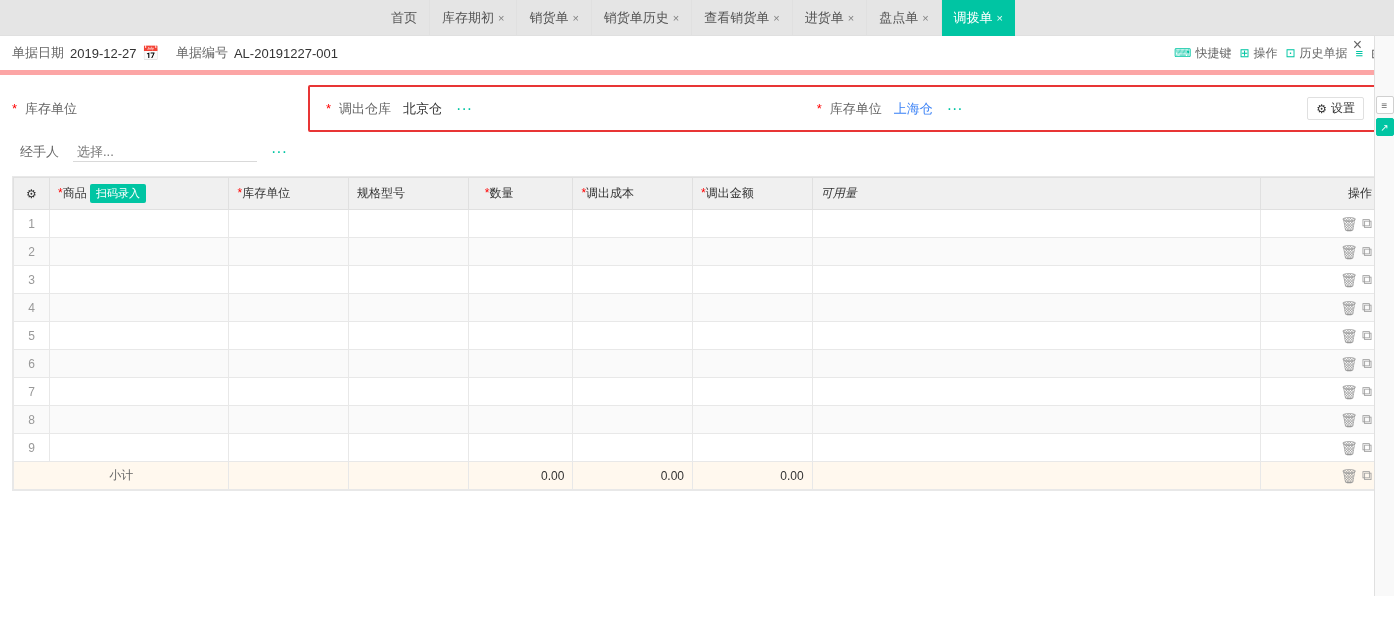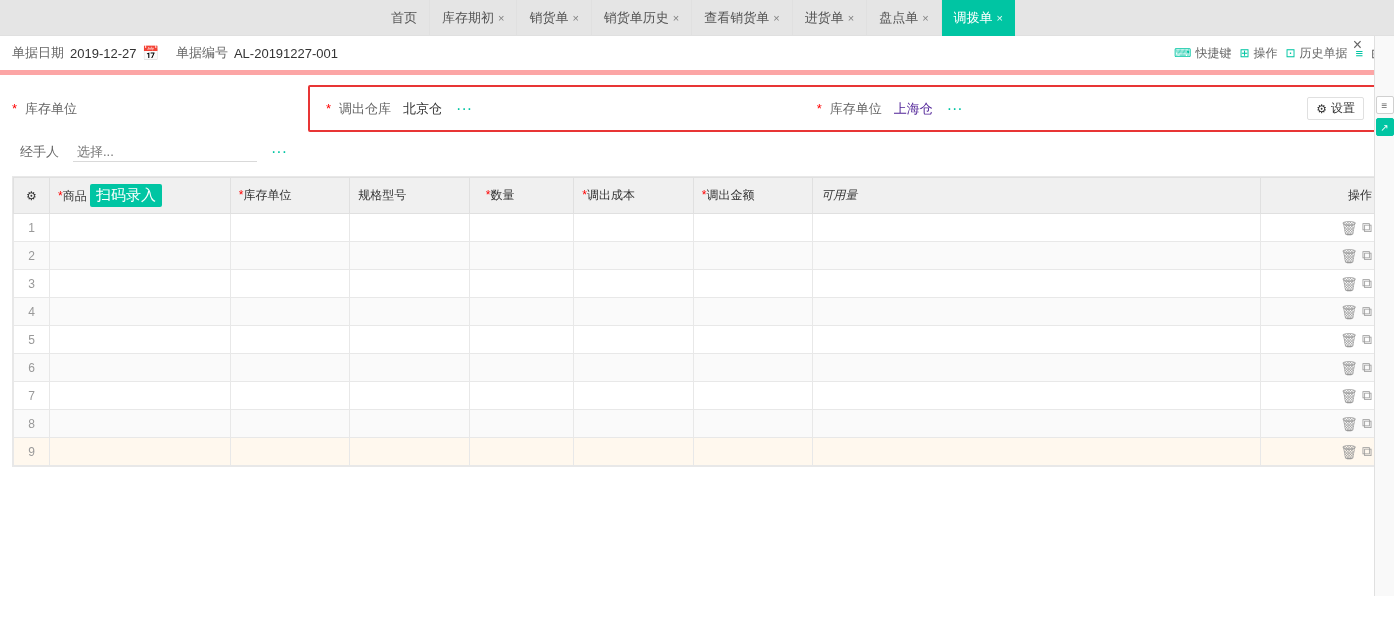"上海仓" span { color: #4c1d95 -> #3b82f6 }
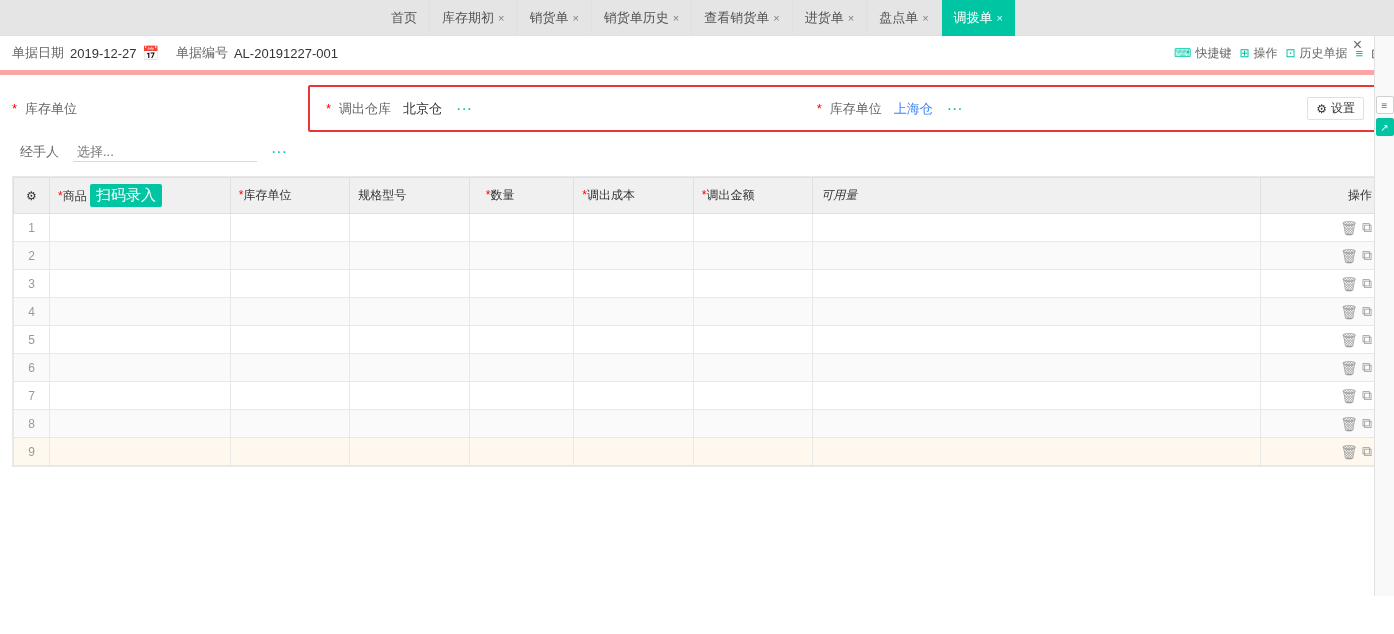"扫码录入" .scan-btn { font-size: 15px -> 11px }
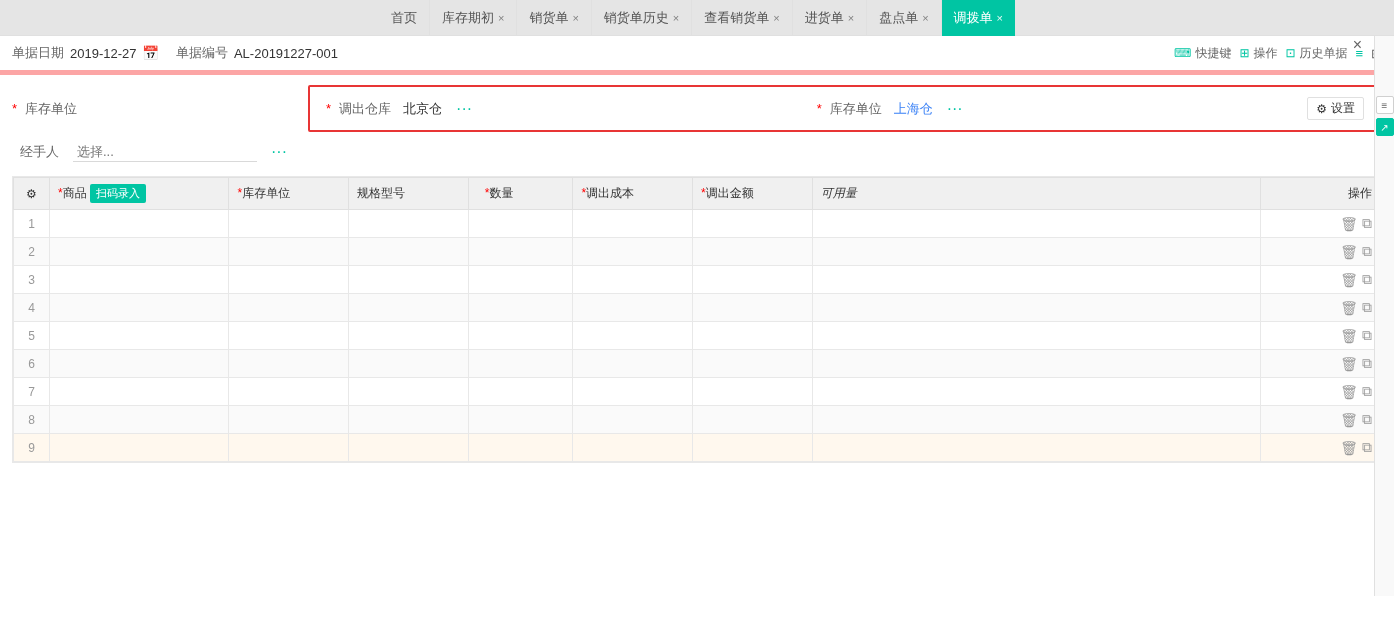"小计" tr { html: none -> <tr> <td>小计</td> <td></td> <td></td> <td>0.00</td> <td>0.00</td> <td>0.00</td> <td></td> <td> <div> <span>🗑</span> <span>⧉</span> </div> </td> </tr> }
